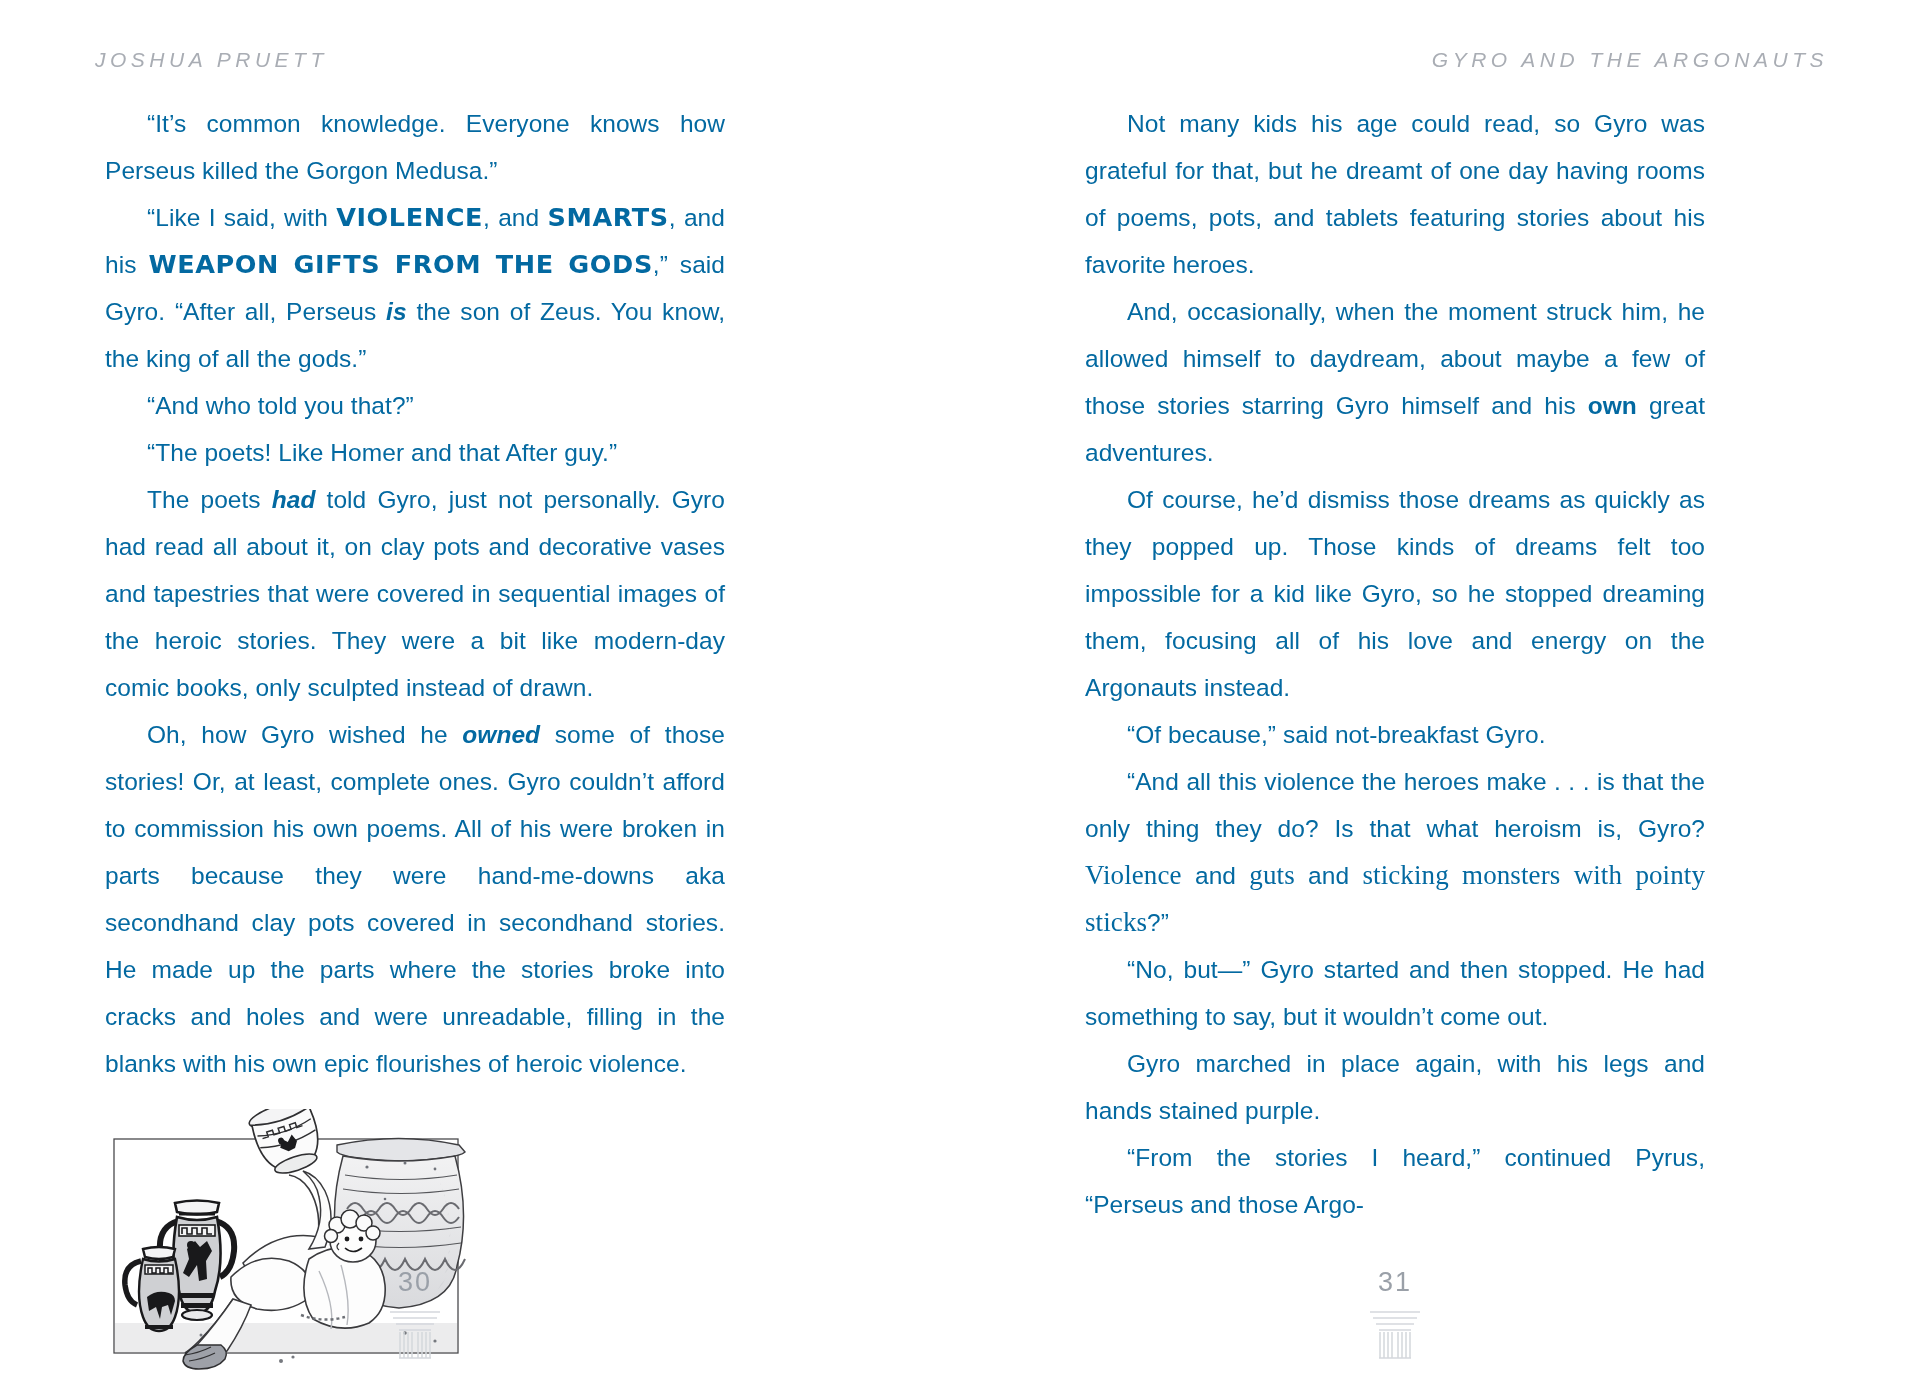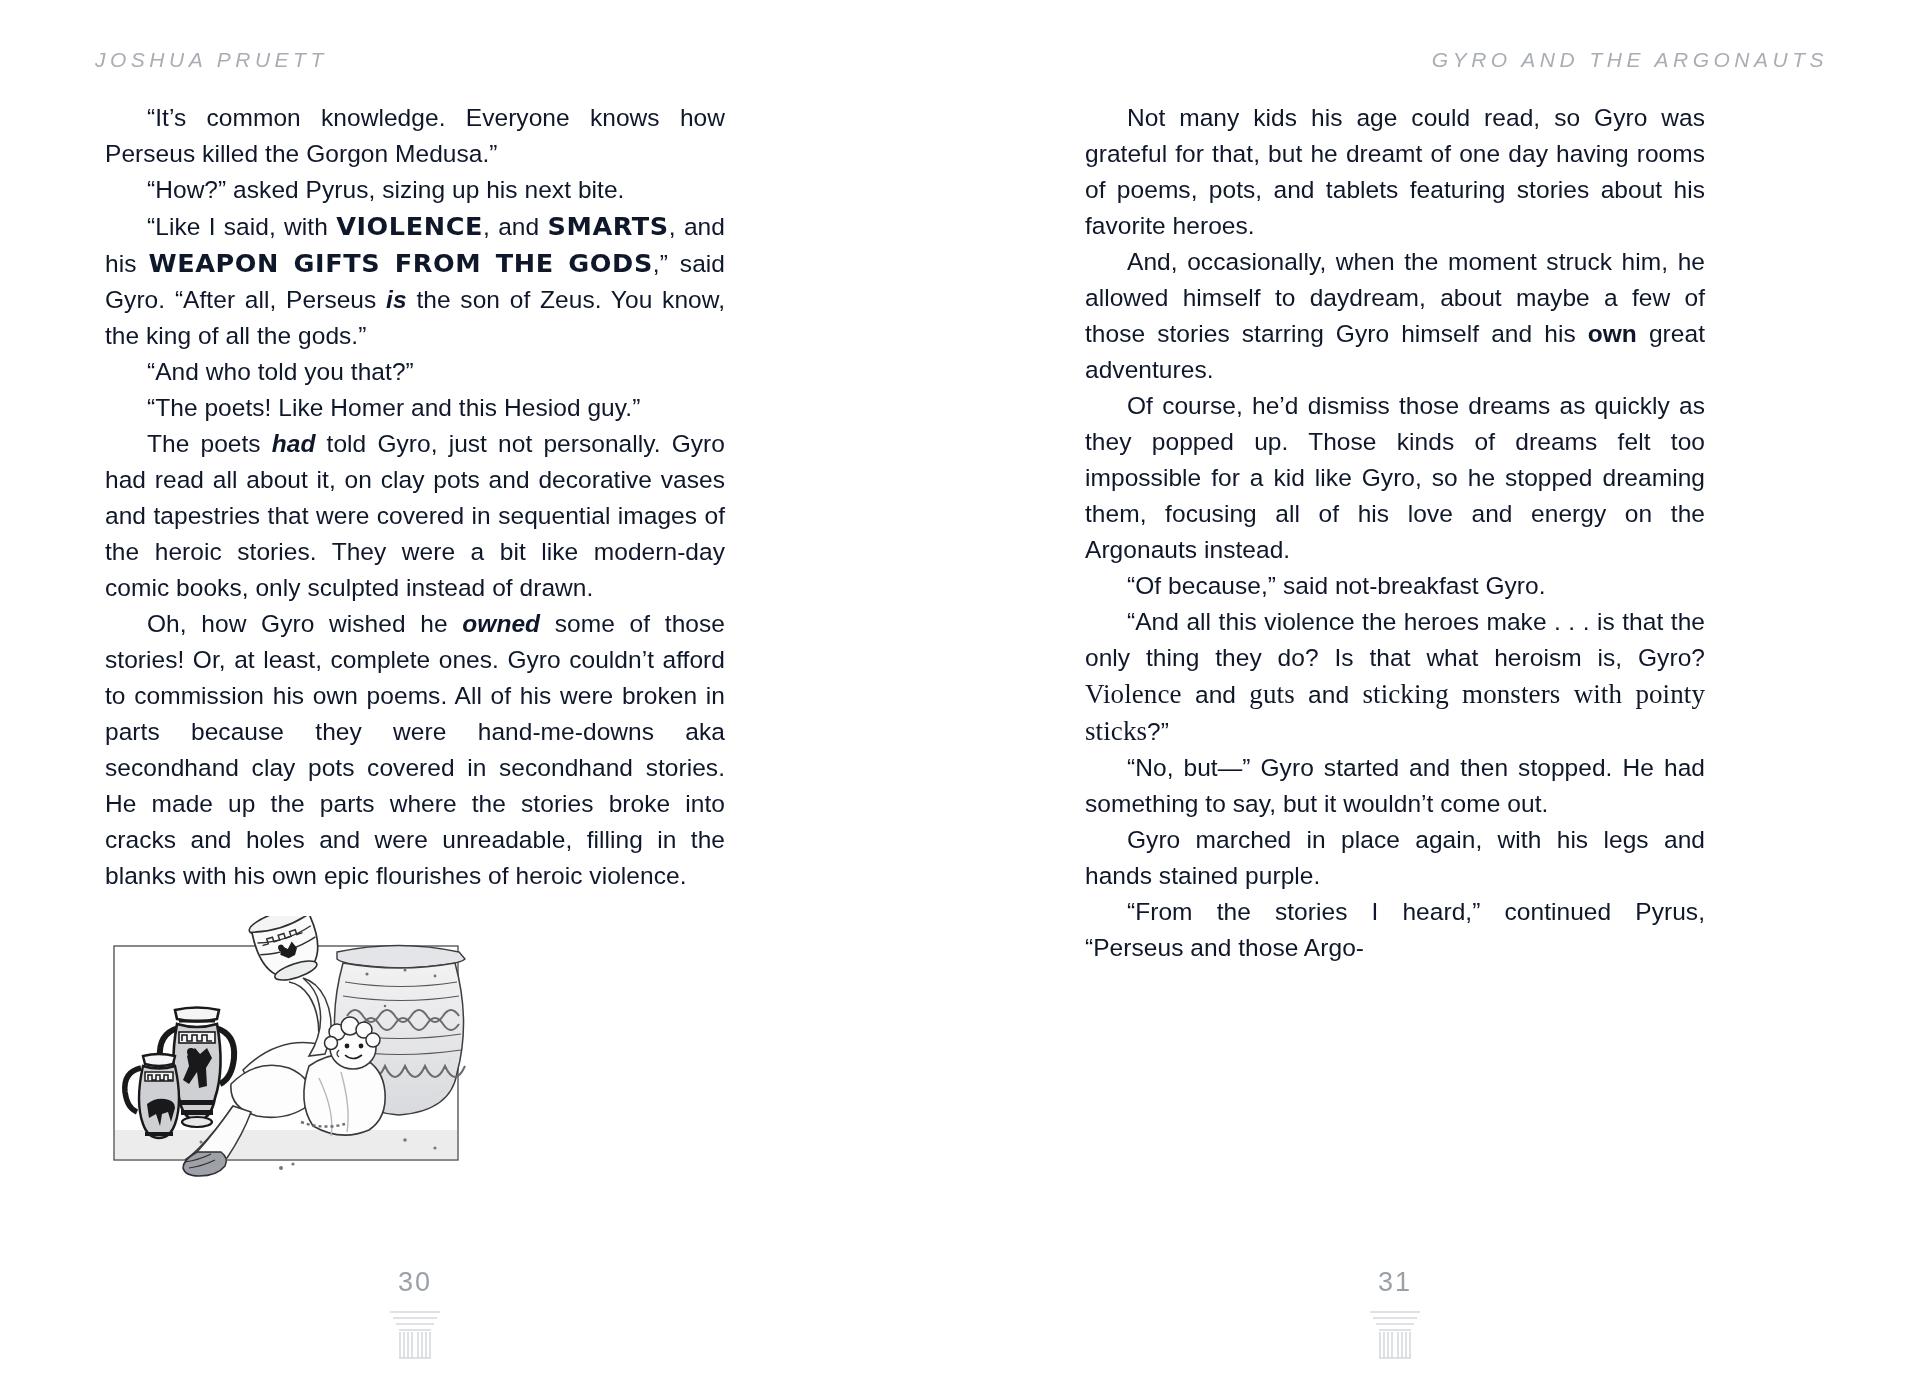"“It’s common knowledge. Everyone knows" .body-text { color: #0f172a -> #0369a1; line-height: 36px -> 47px }
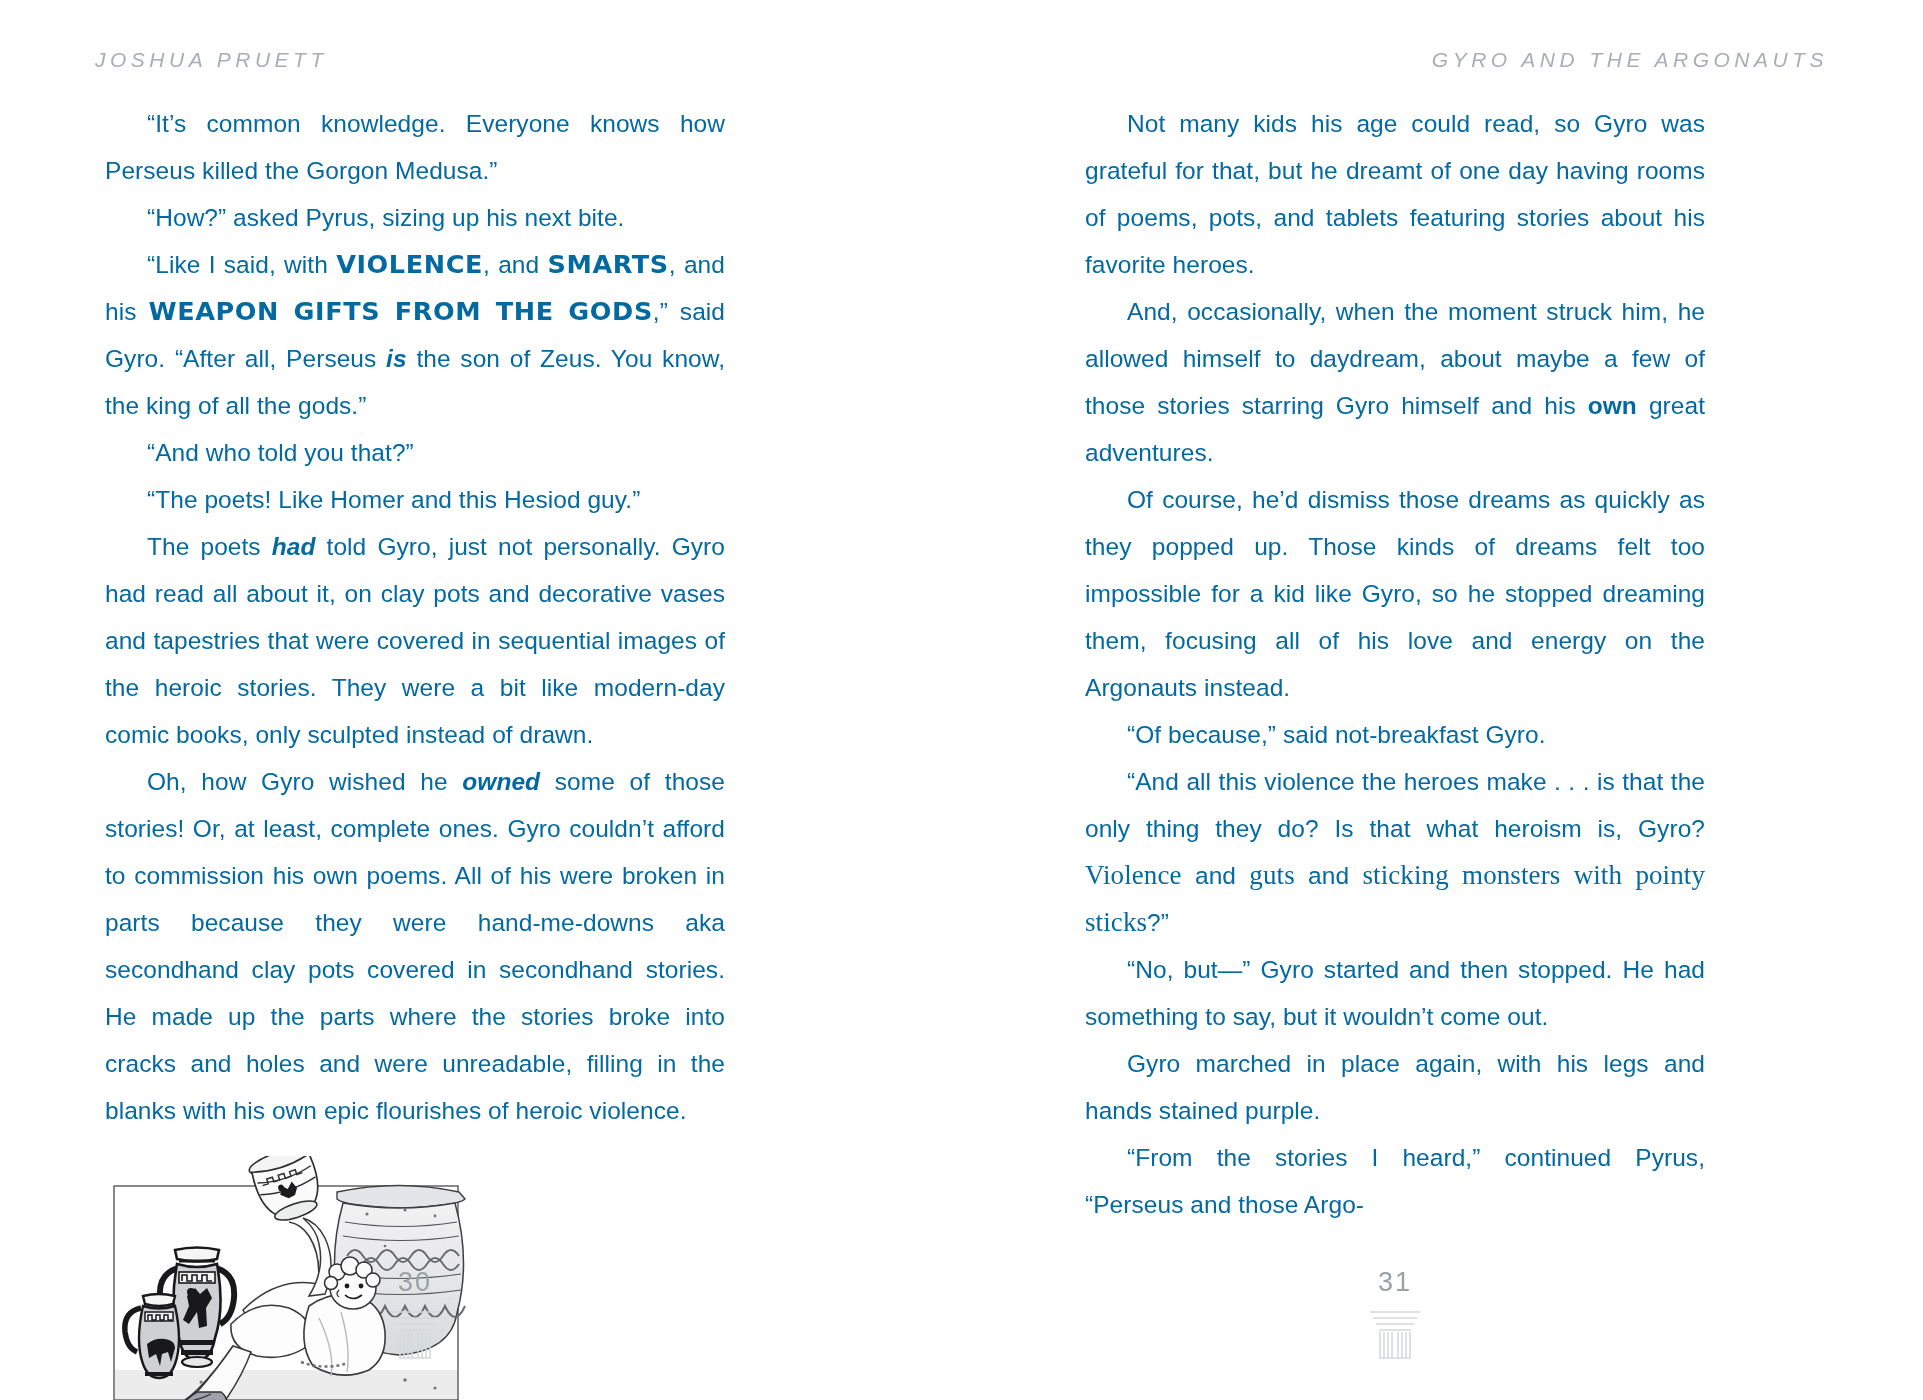"“How?” asked Pyrus, sizing up" p { html: <p><span>“How?” asked Pyrus, sizing up his next bite.</span></p> -> none }
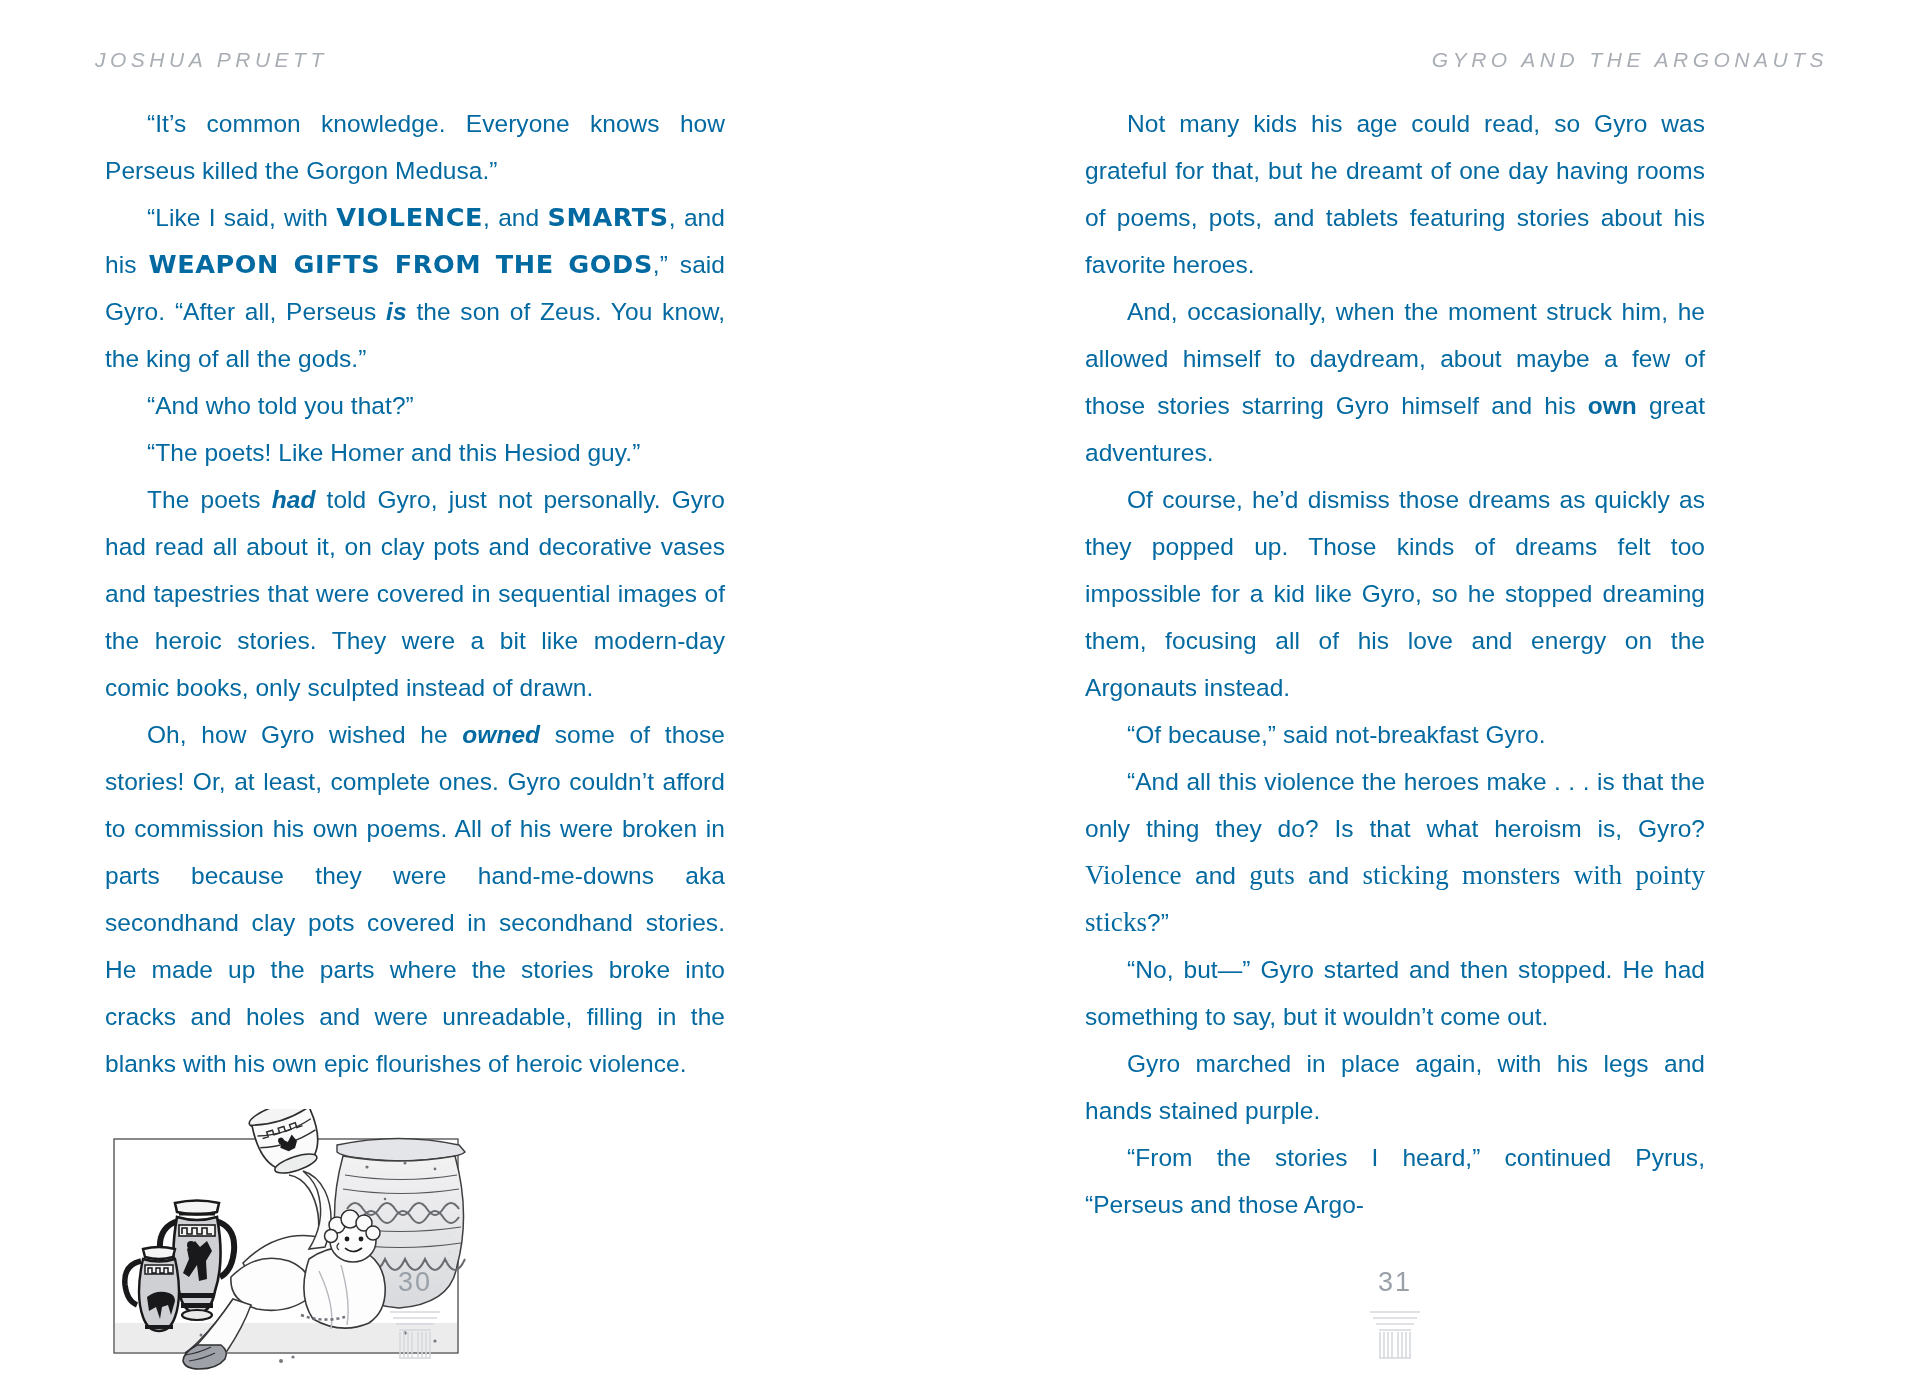"“The poets! Like Homer and" span { text: this Hesiod -> that After }
